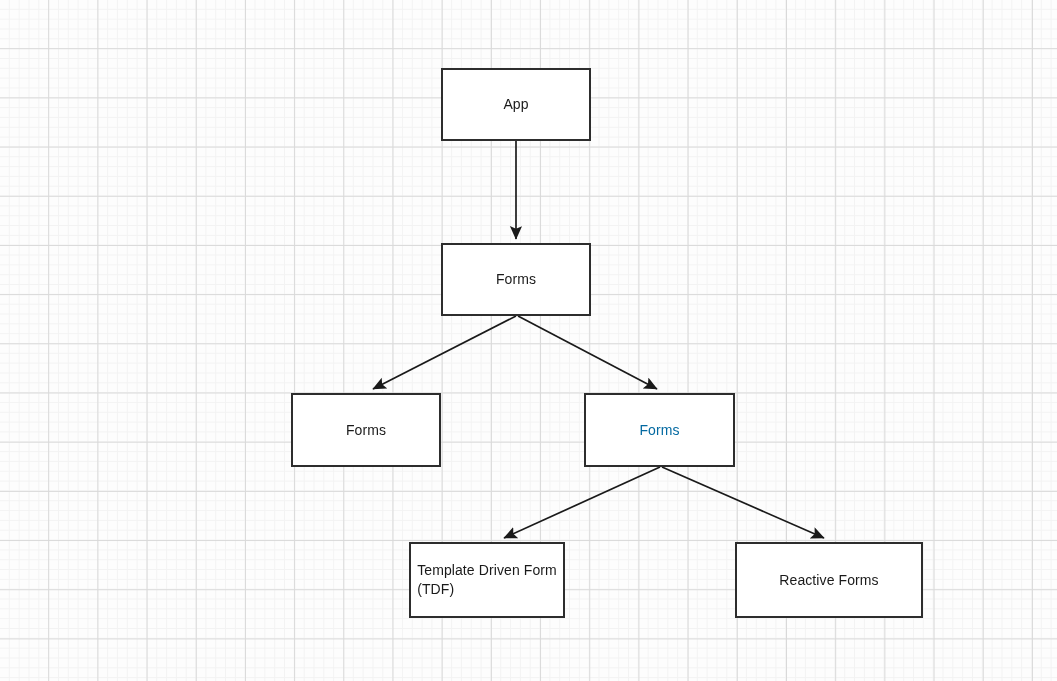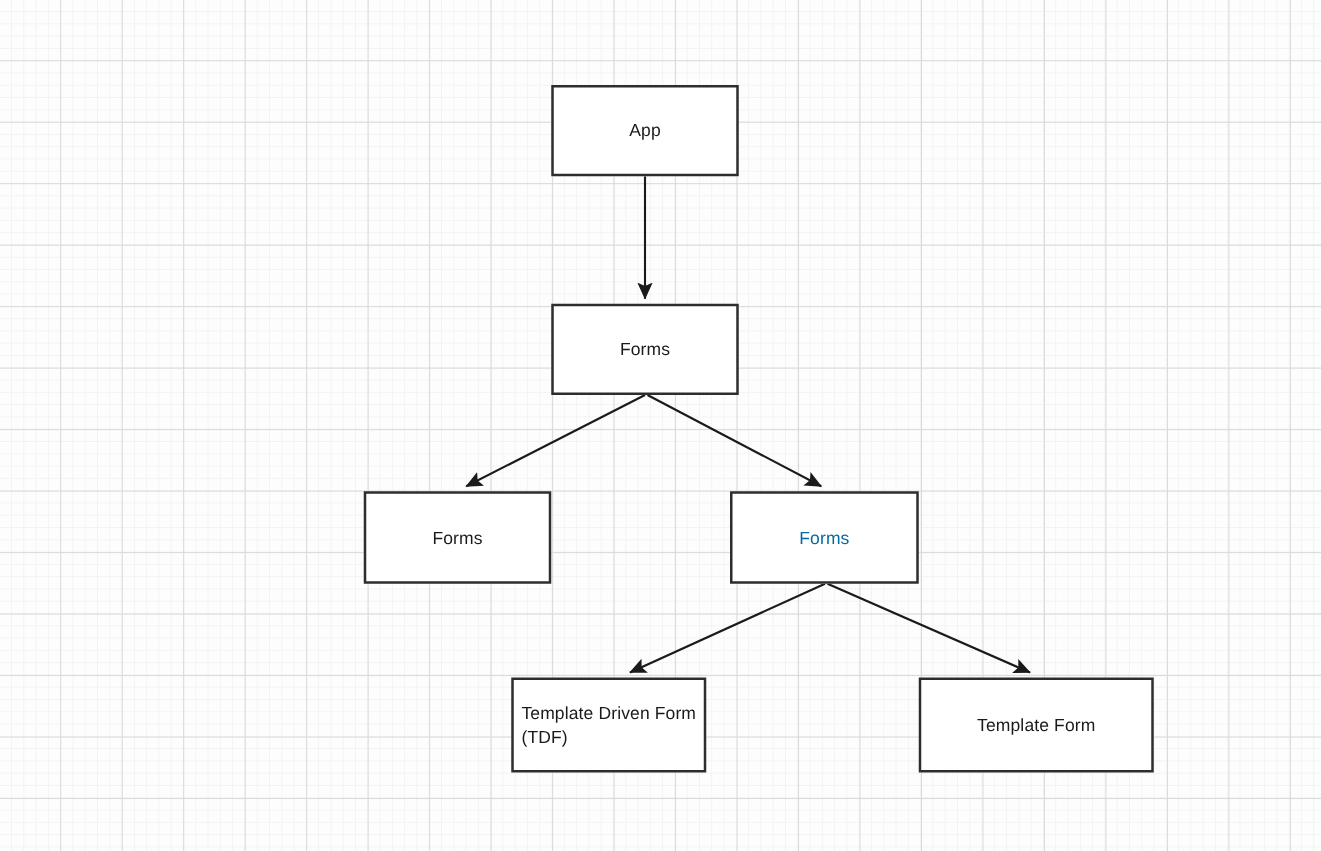"Template Form" span.node-label { text: Template Form -> Reactive Forms }
